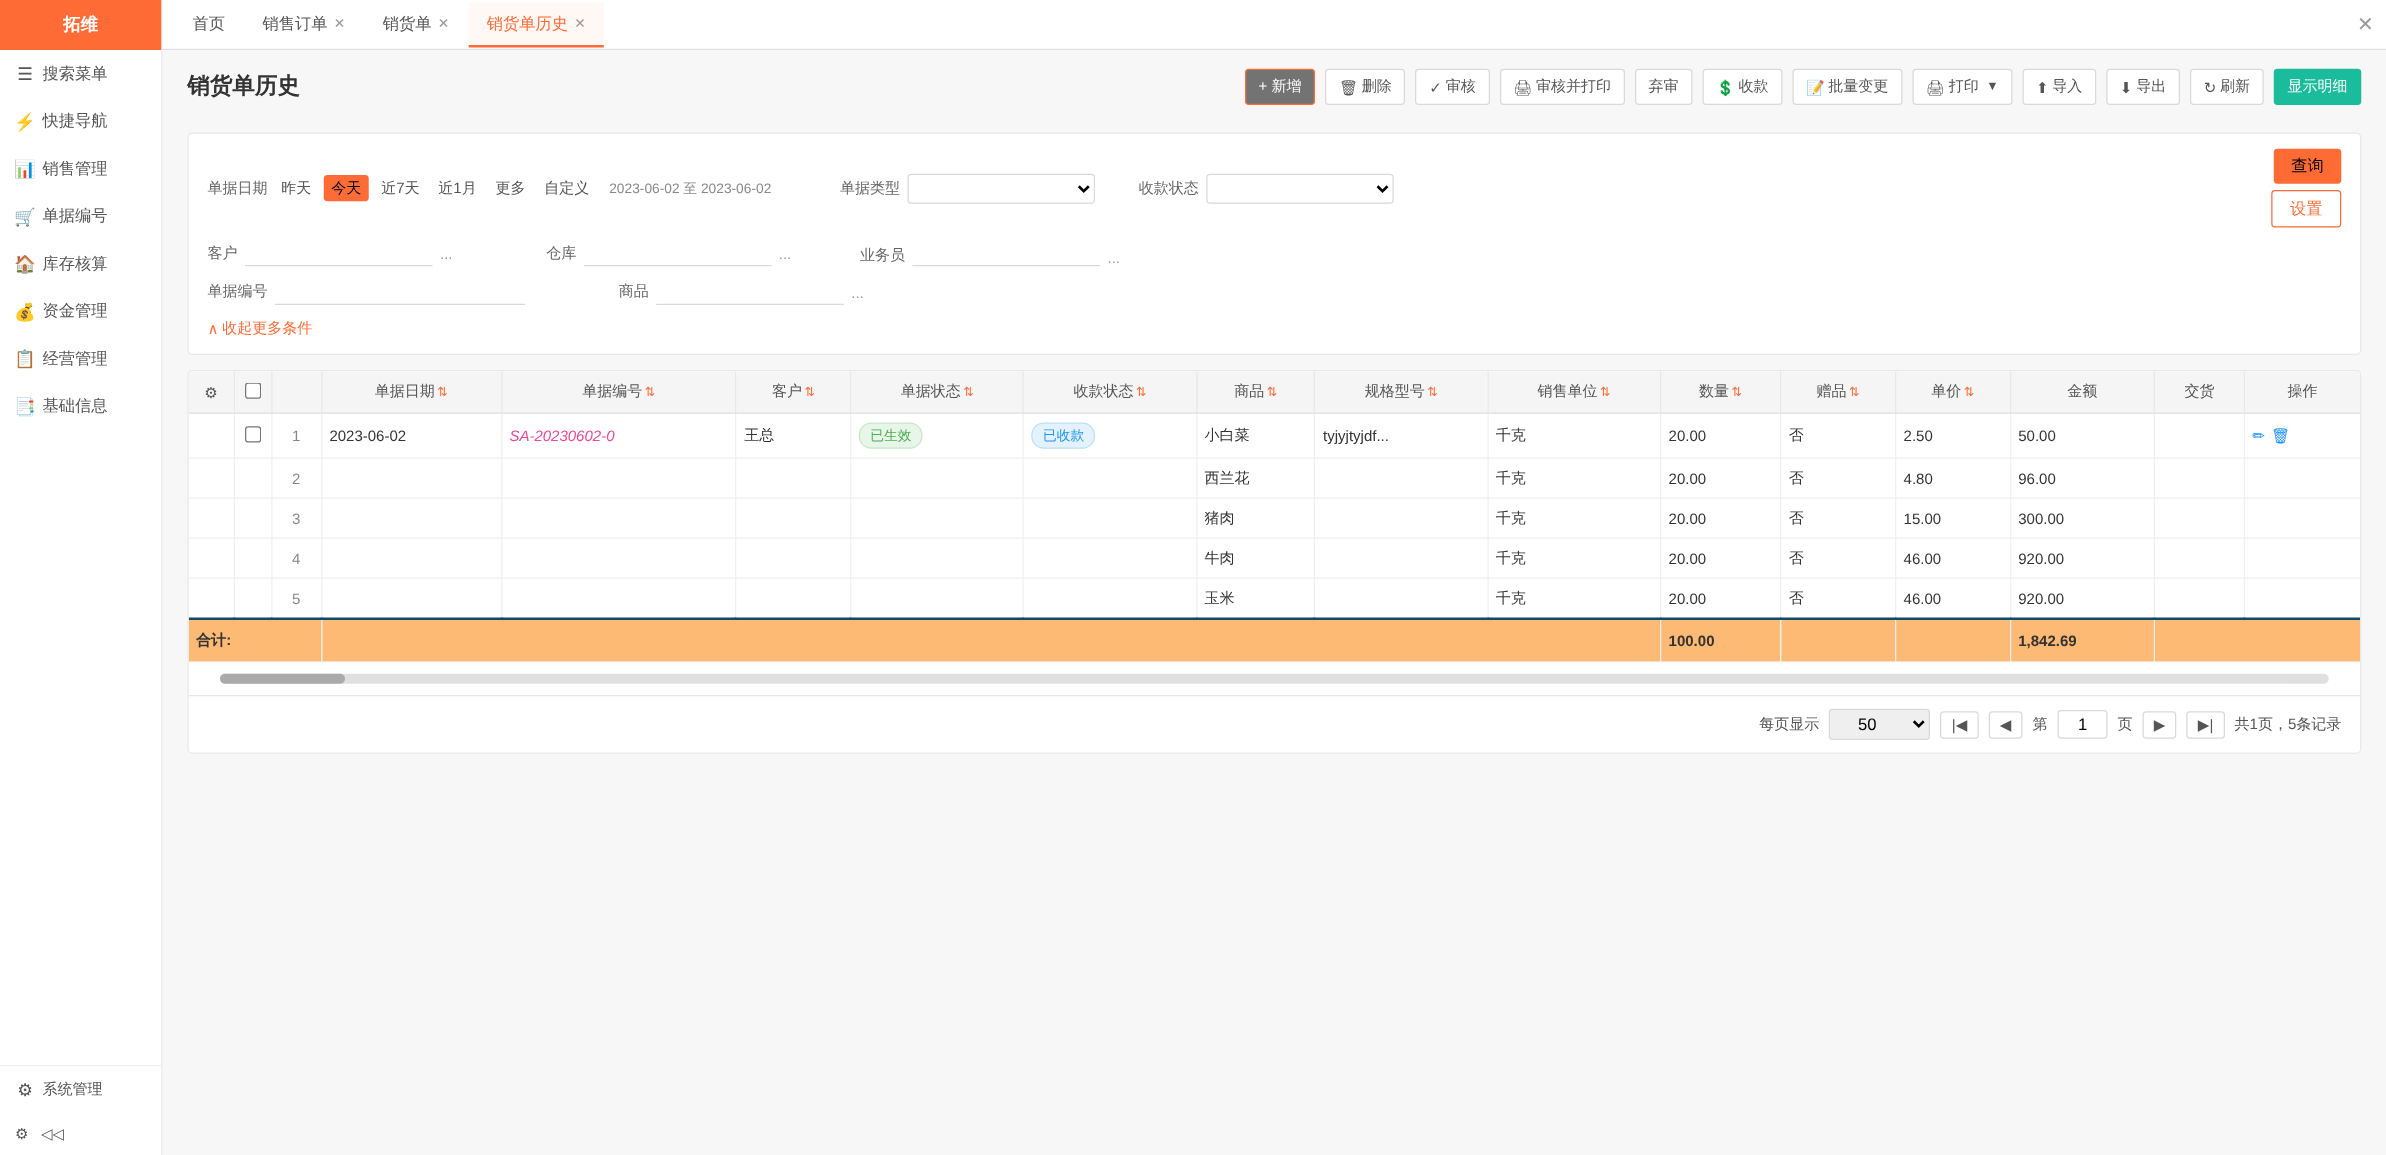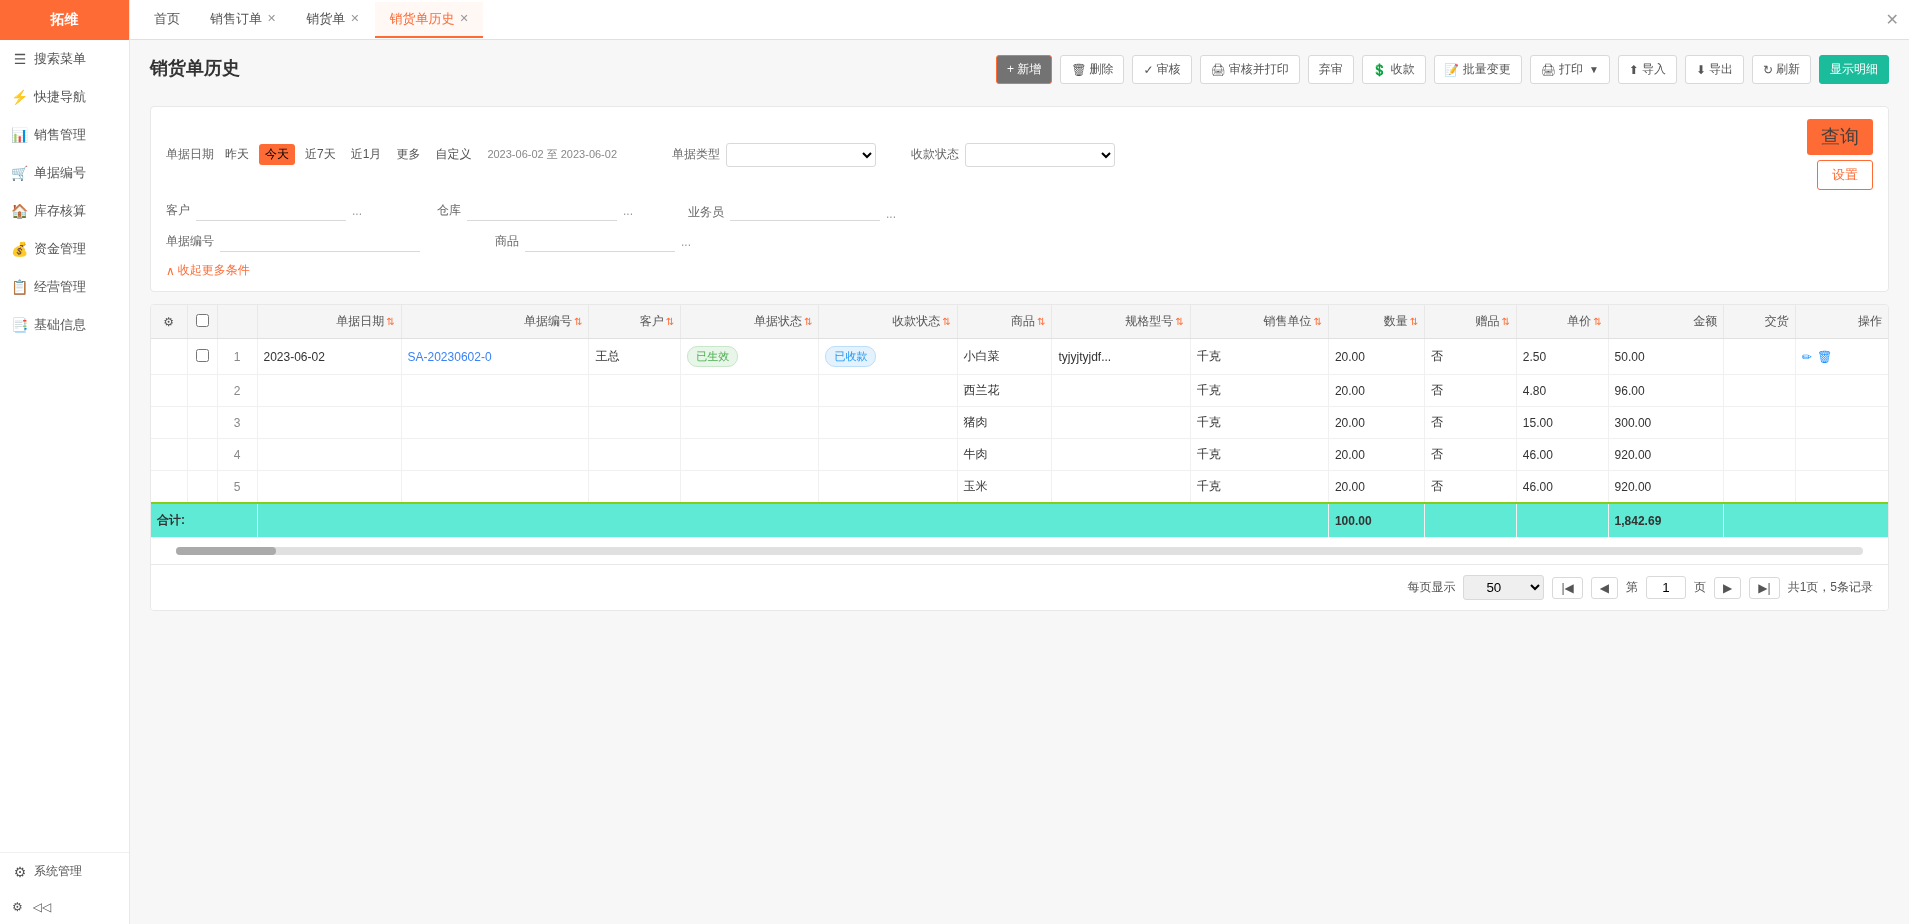"查询" .query-btn { color: #404040 -> #000000; font-size: 19px -> 13px }
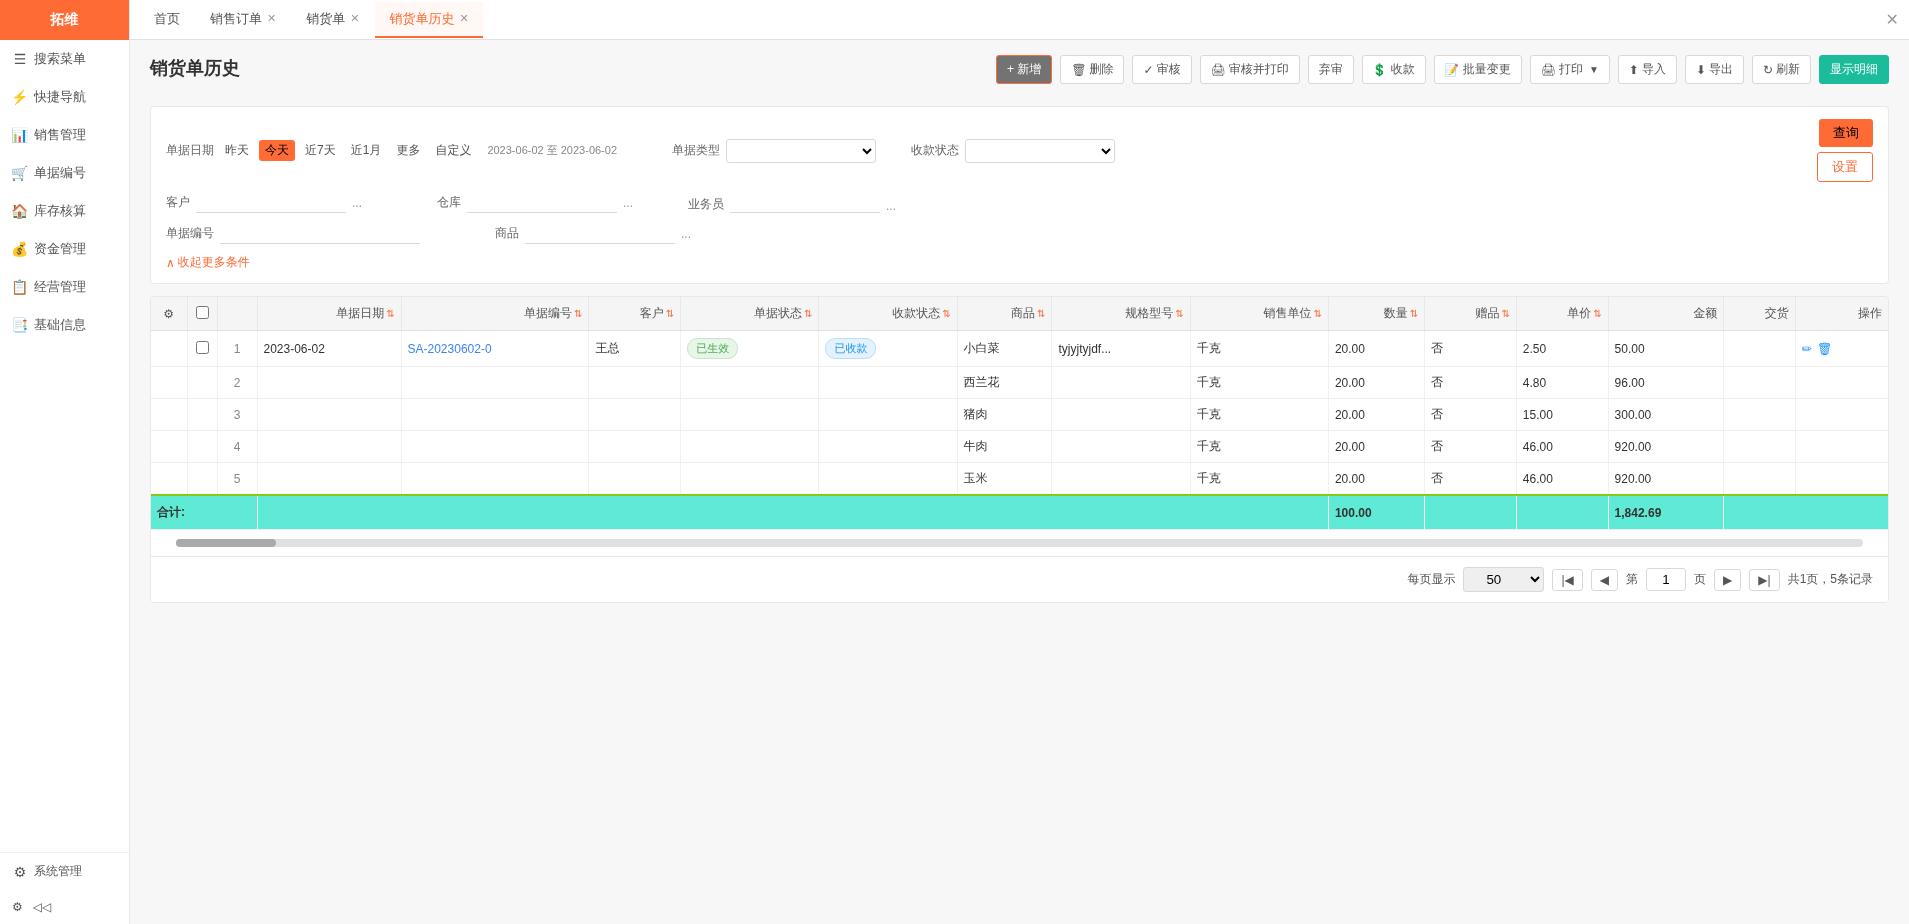"单据日期 ⇅" .data-table th { text-align: right -> center }
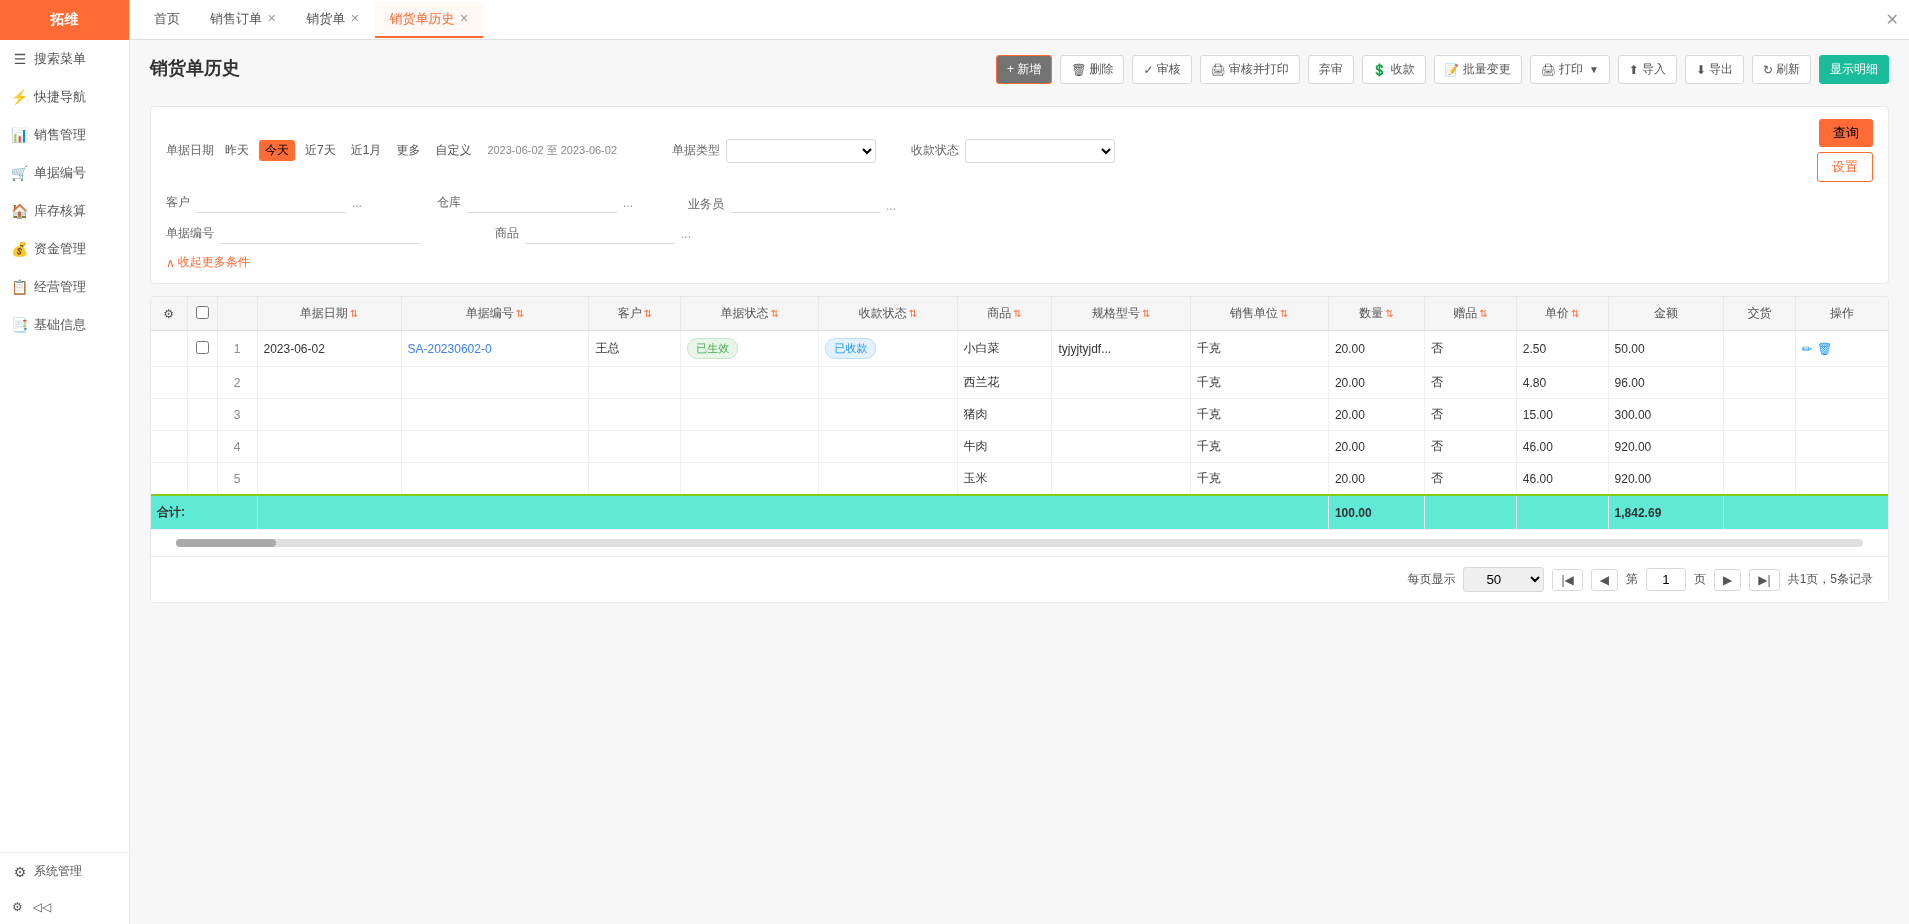"SA-20230602-0" .link-text { color: #3b82f6 -> #ec4899; font-style: none -> italic }
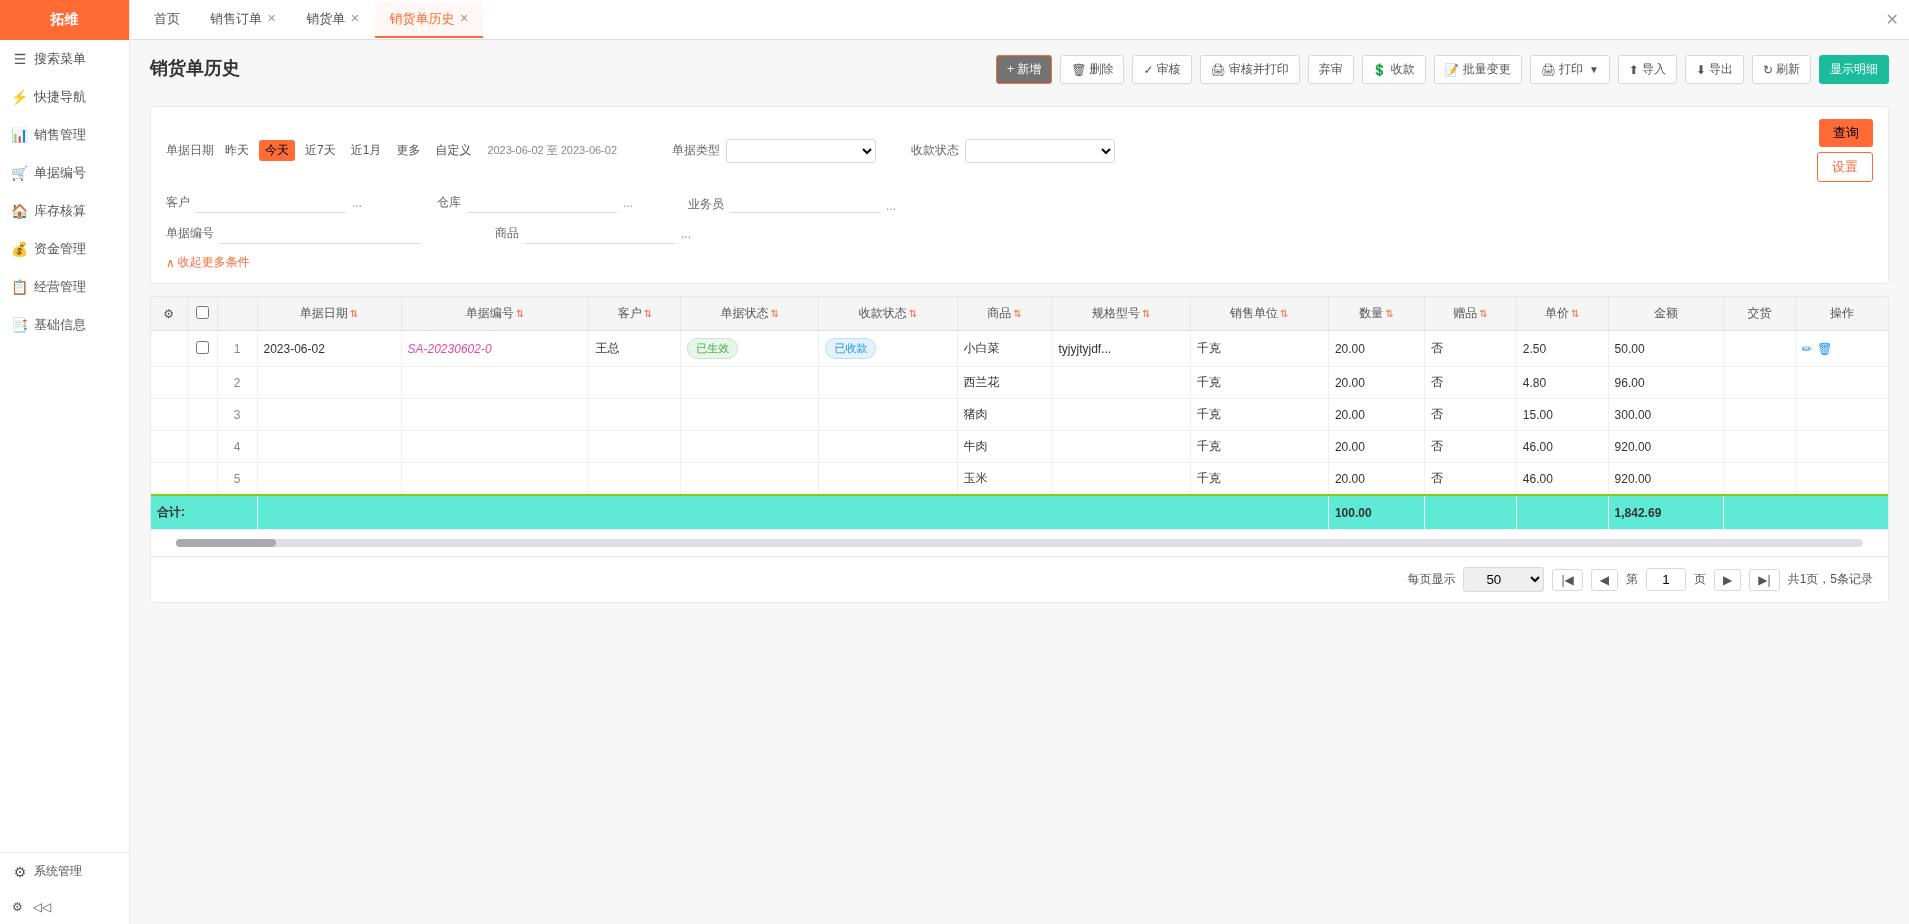"合计:" .summary-row { background: #5eead4 -> #fdba74; border-top: 2px solid #84cc16 -> 2px solid #0c4a6e }
